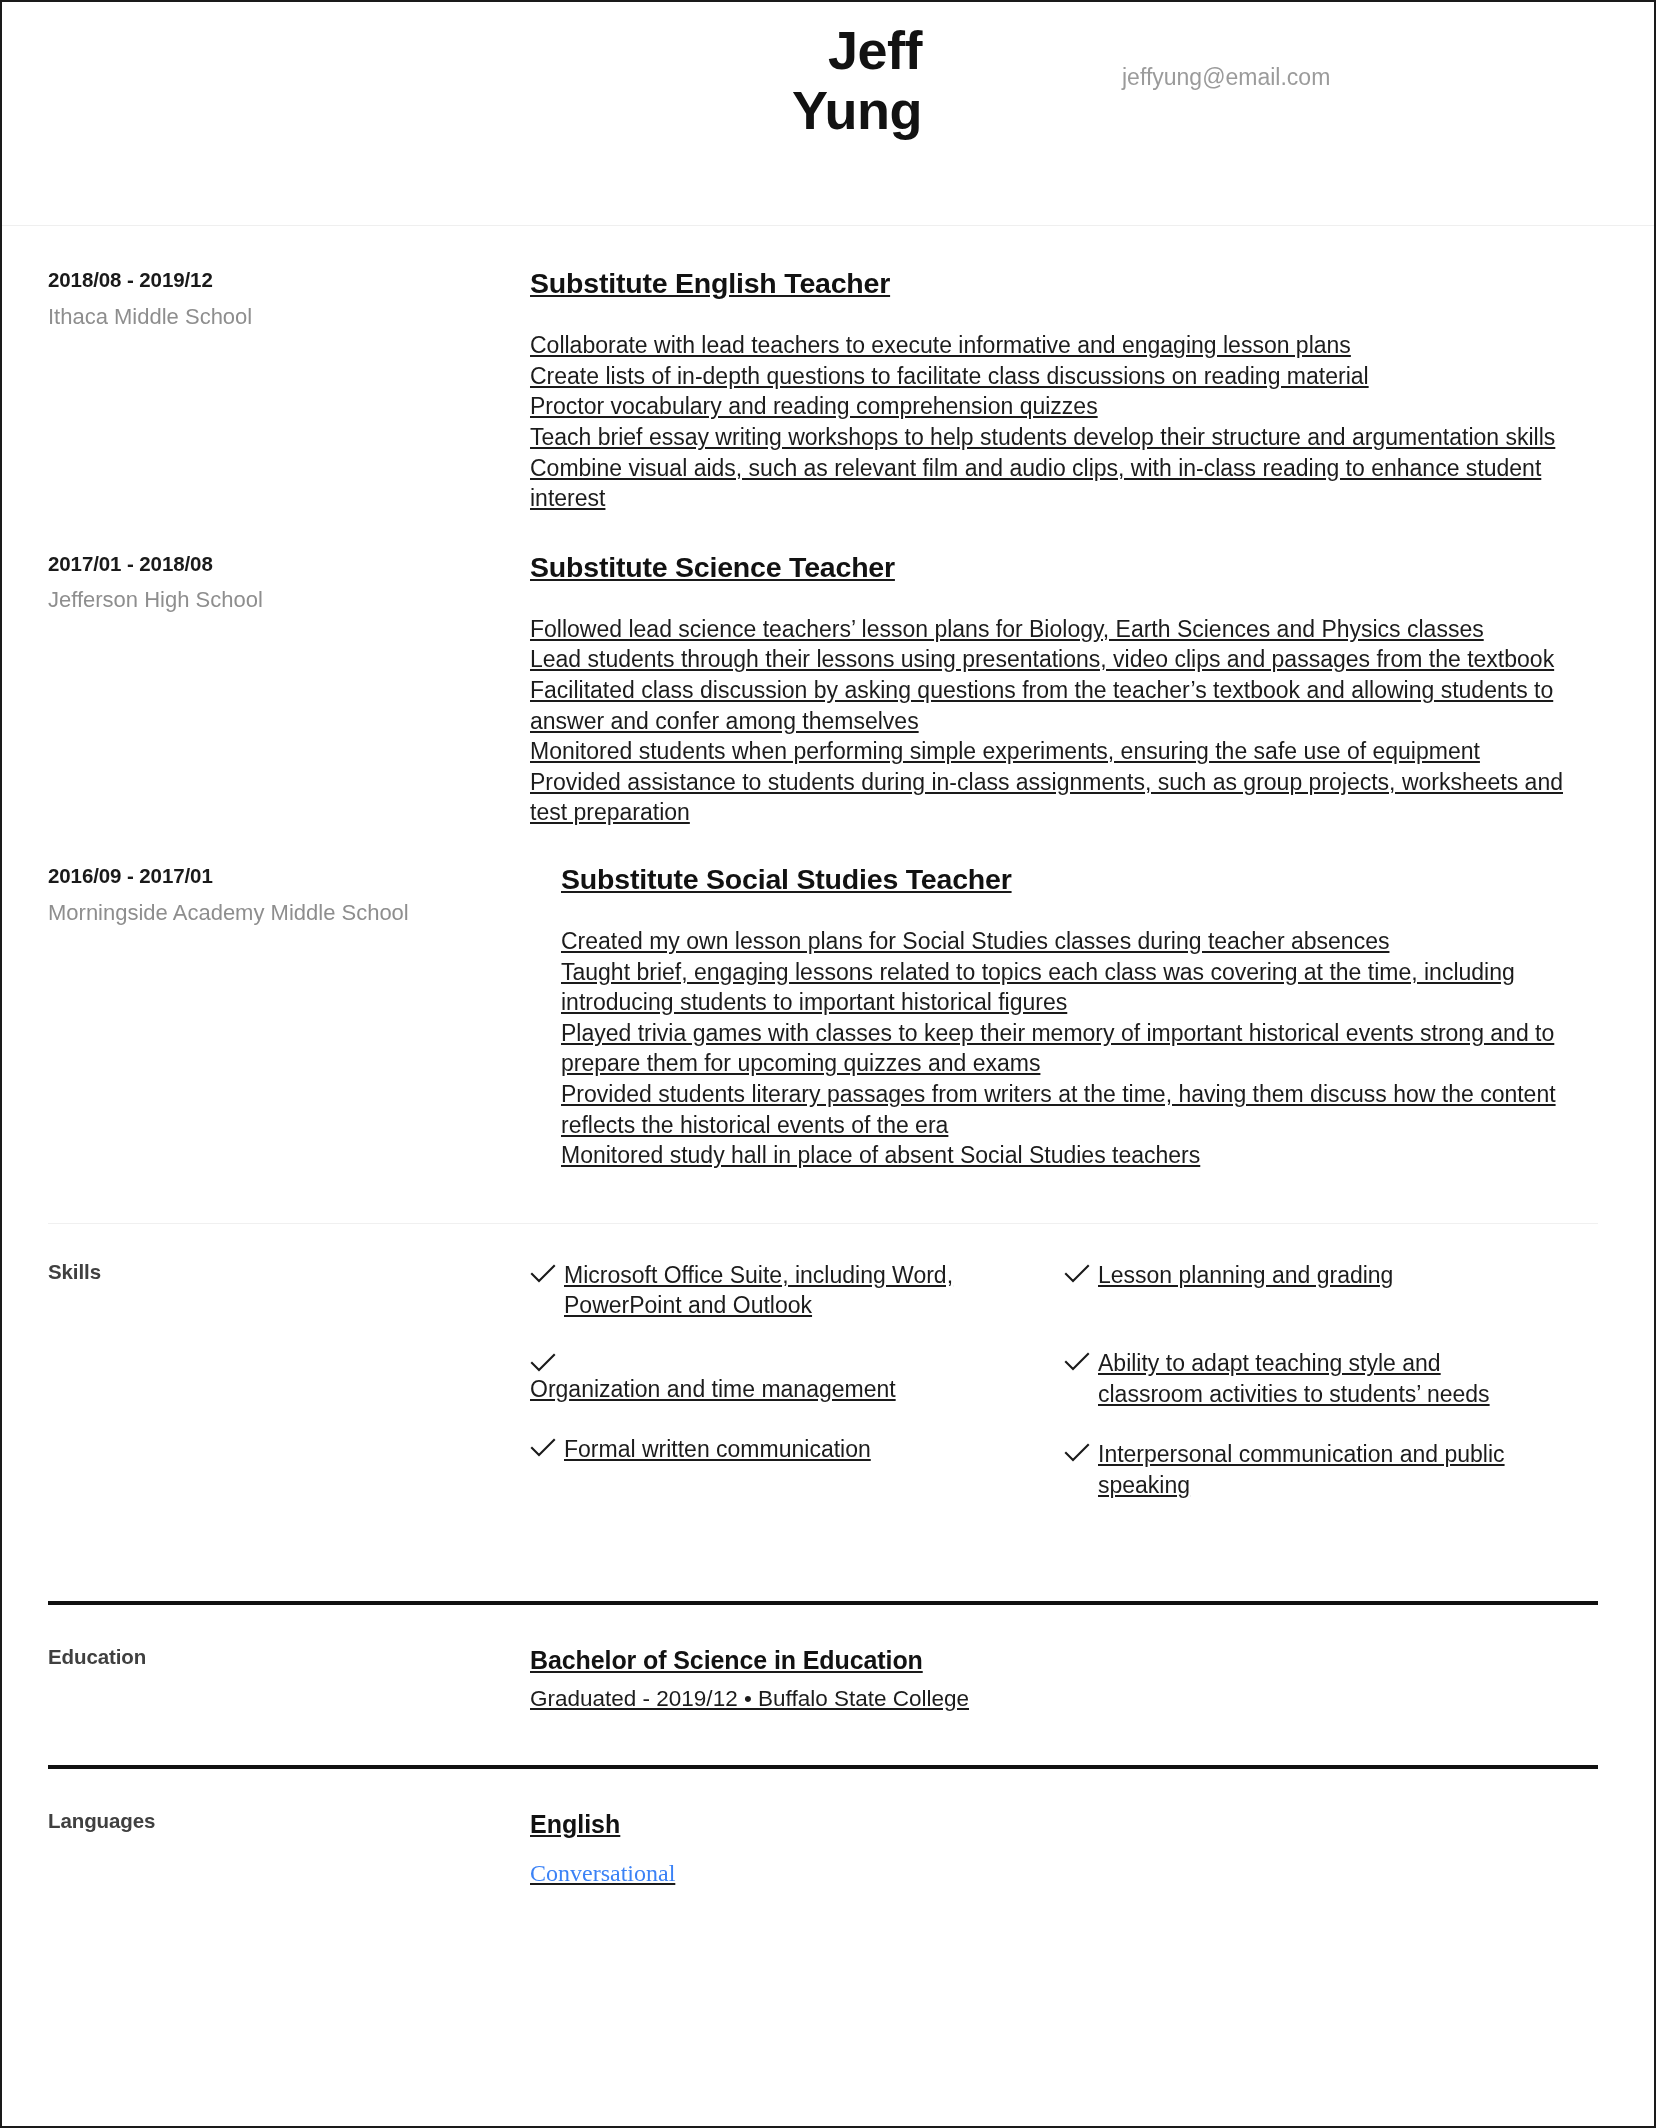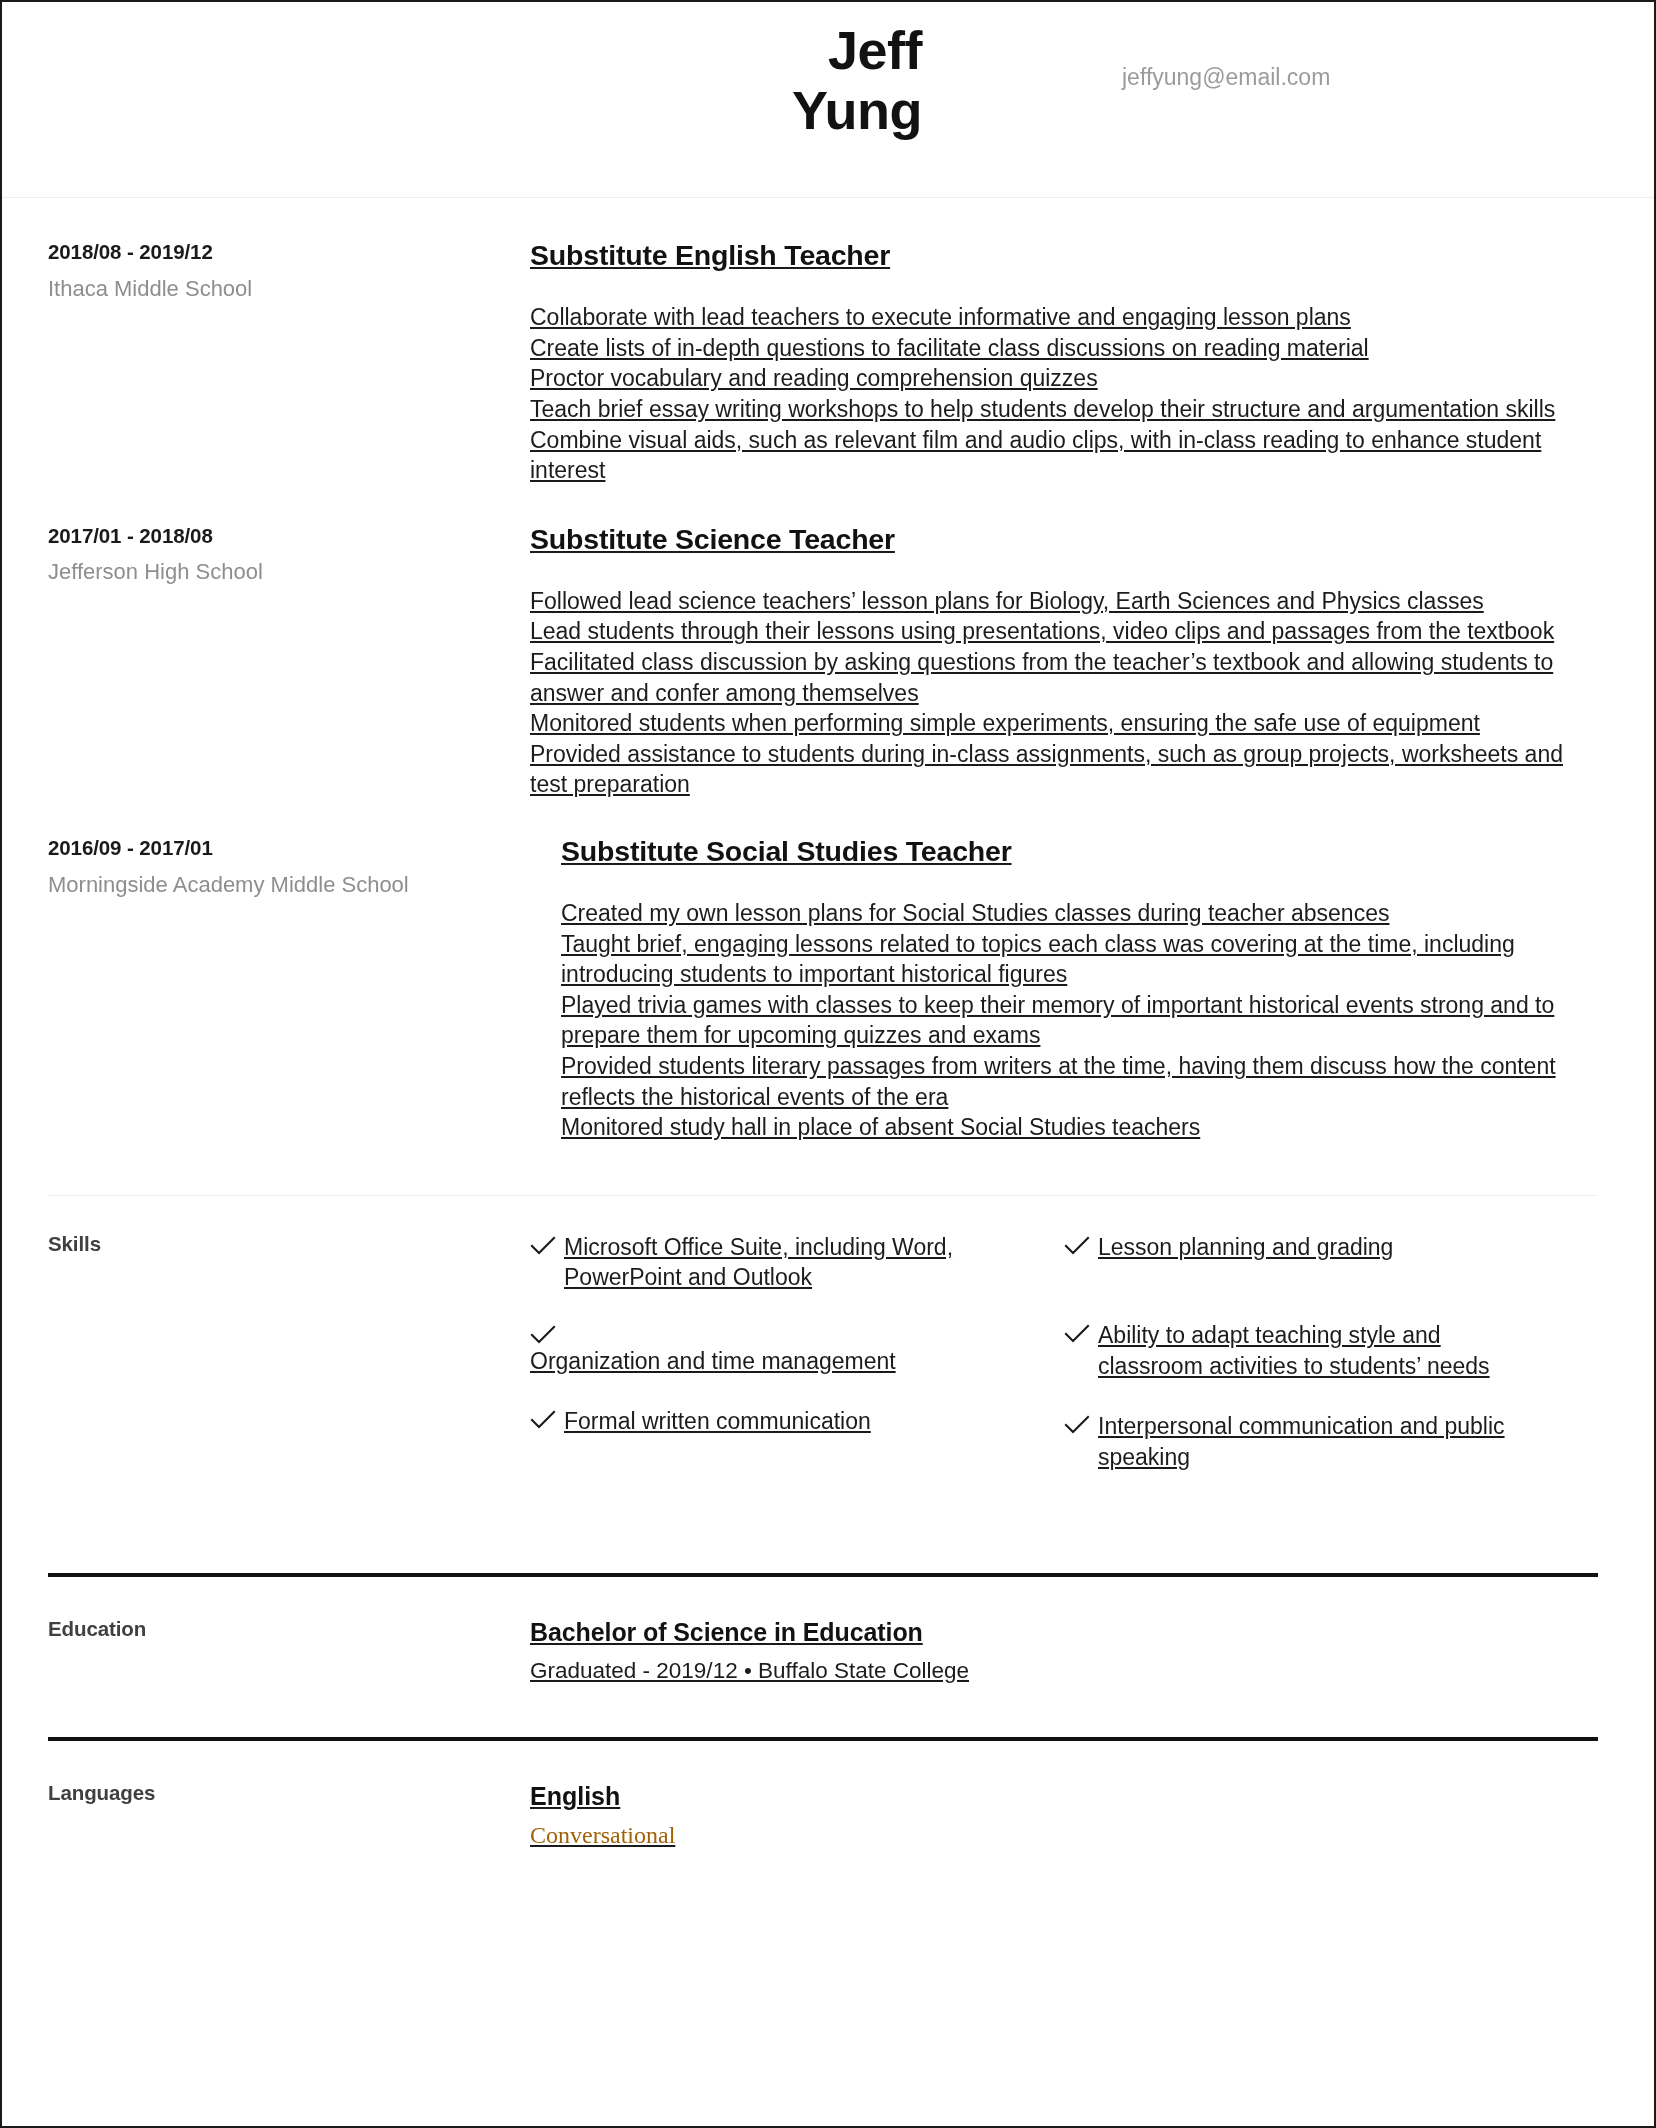"Jeff" .header { height: 196px -> 224px }
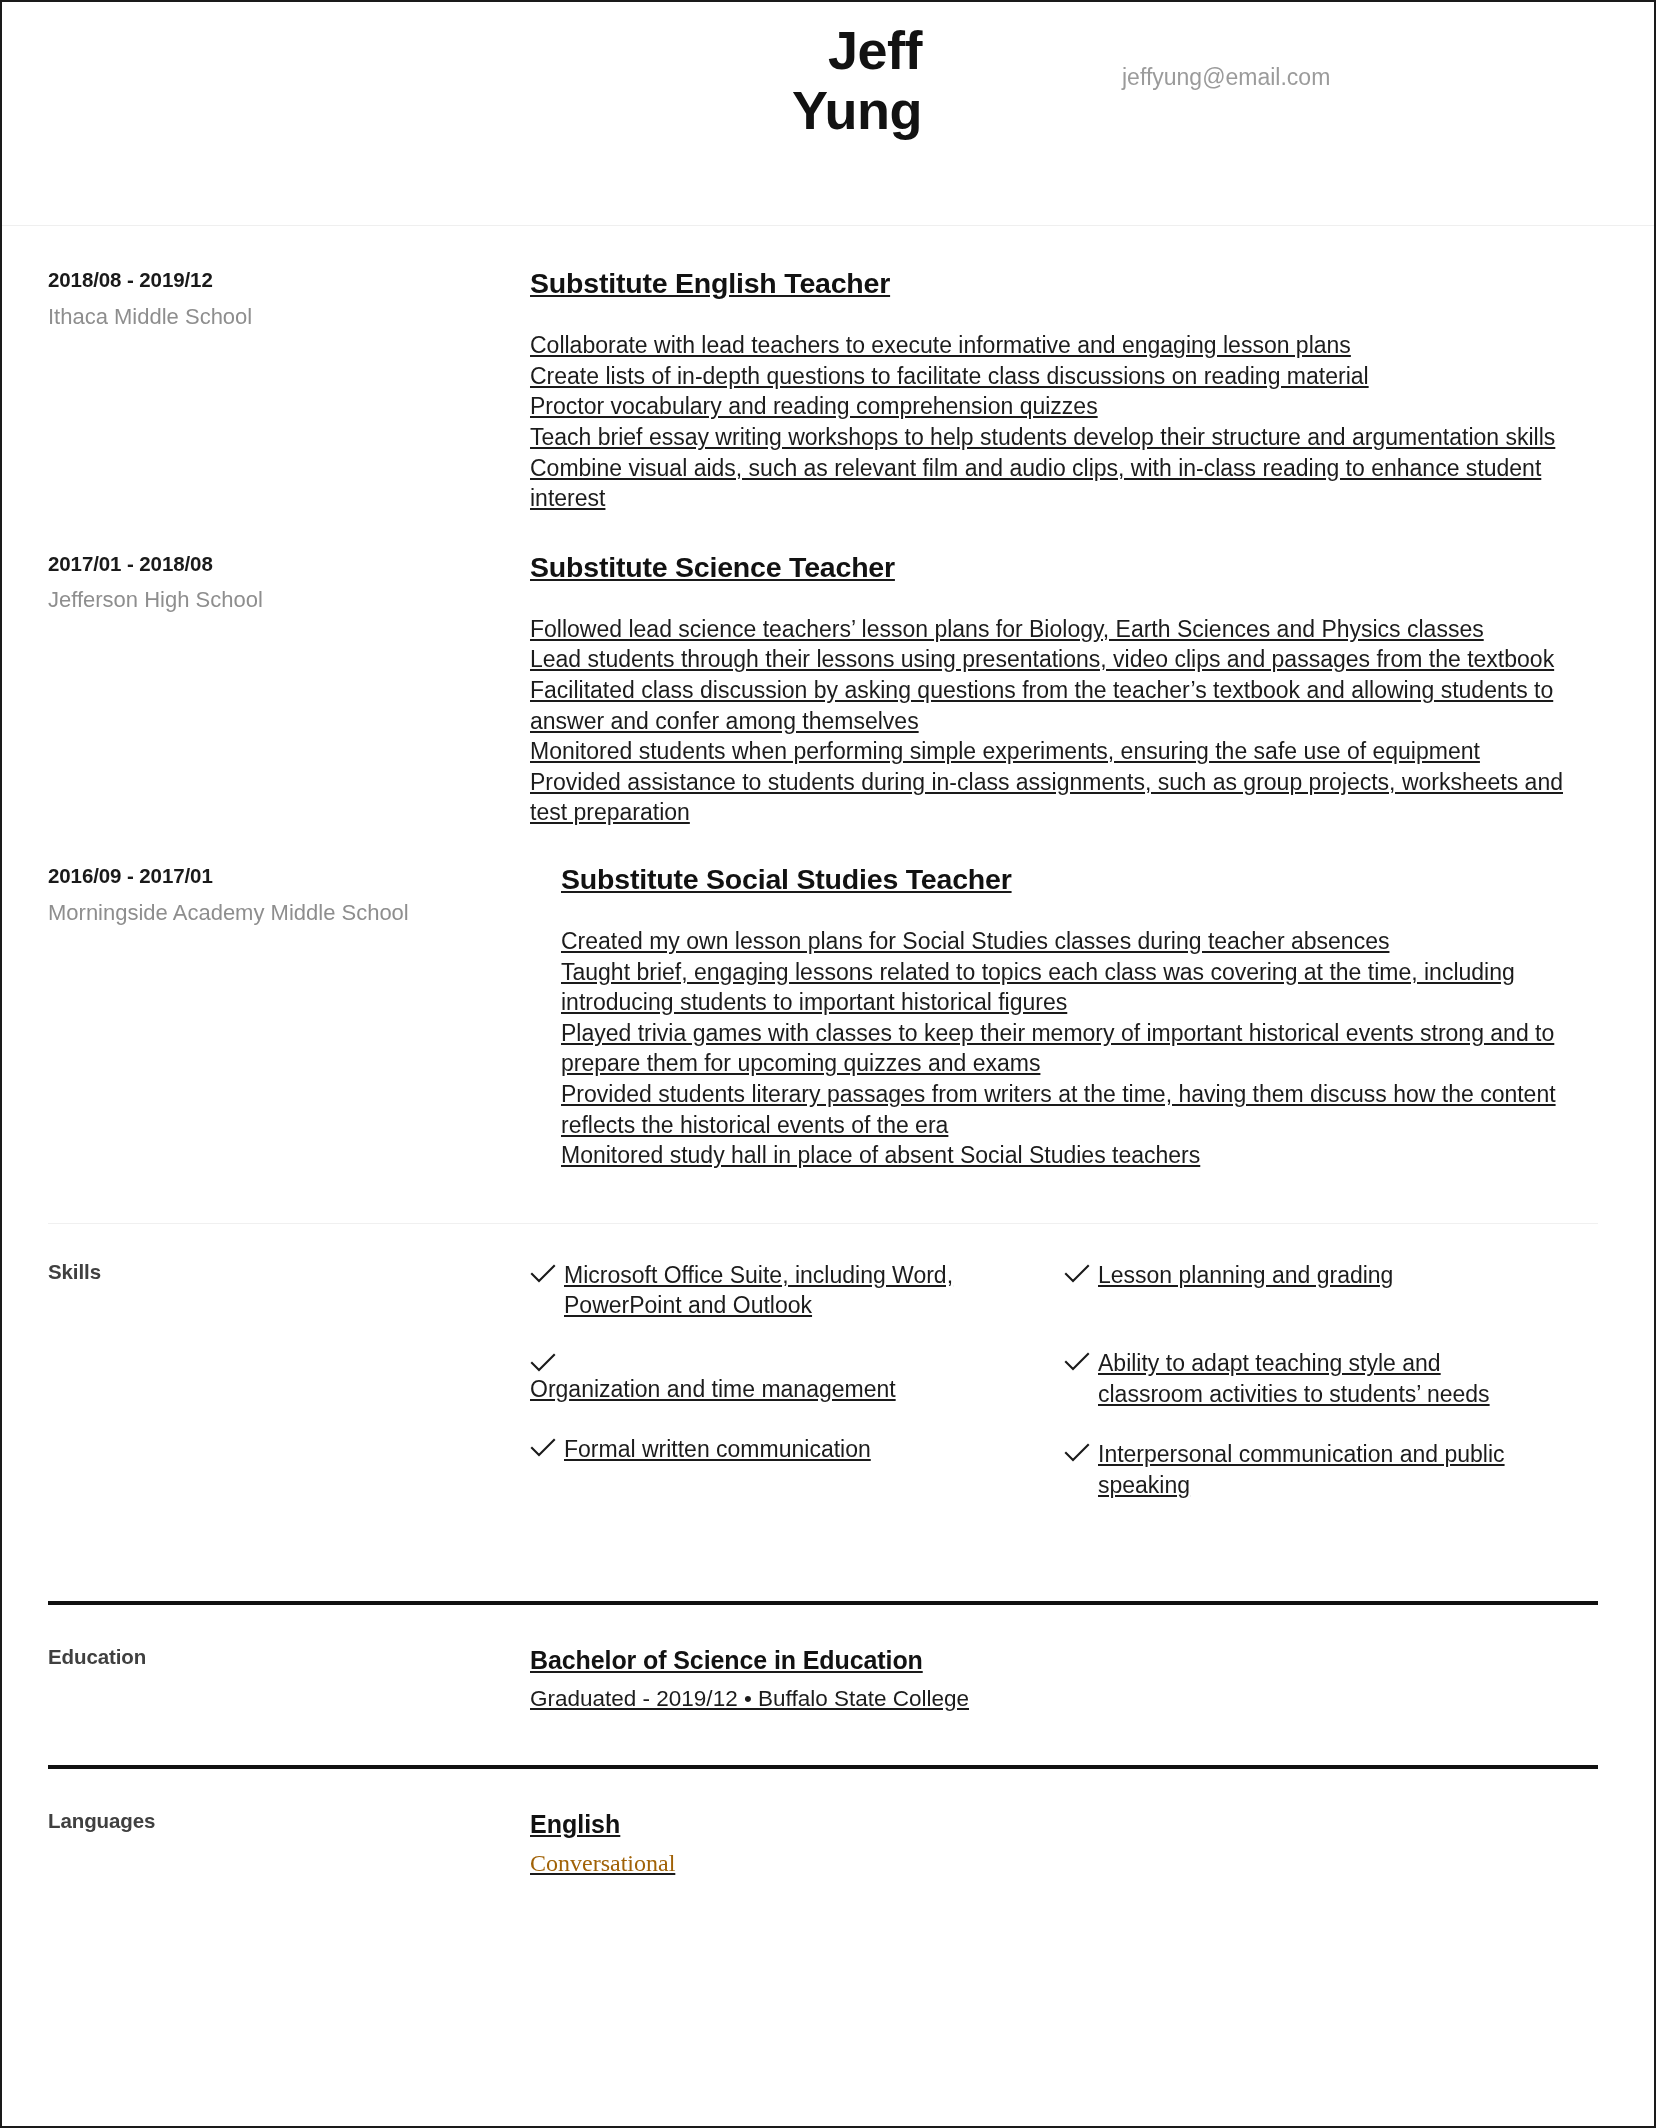"Conversational" .lang-level { color: #a16207 -> #3b82f6; margin-top: 8px -> 18px }
